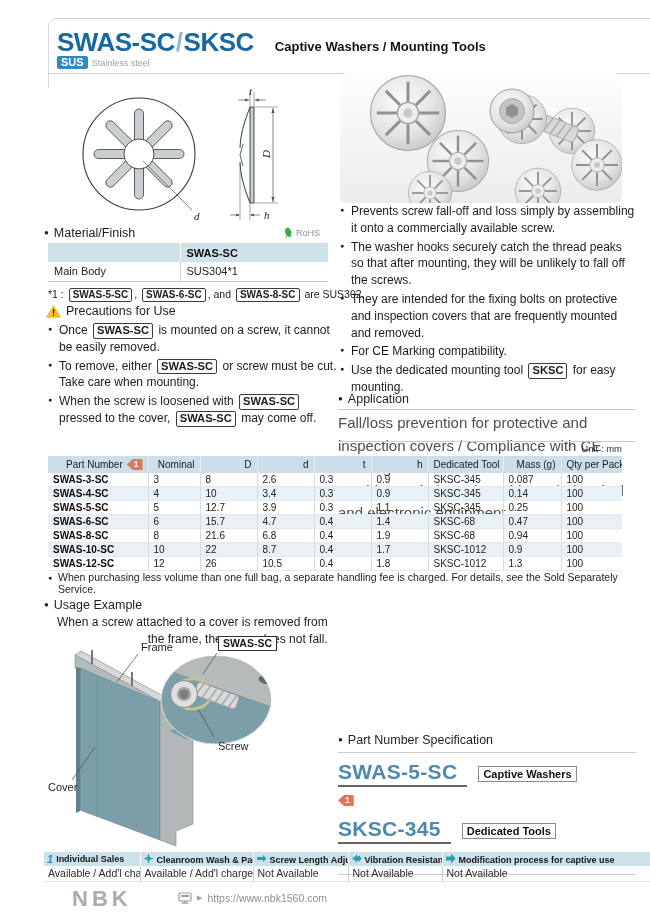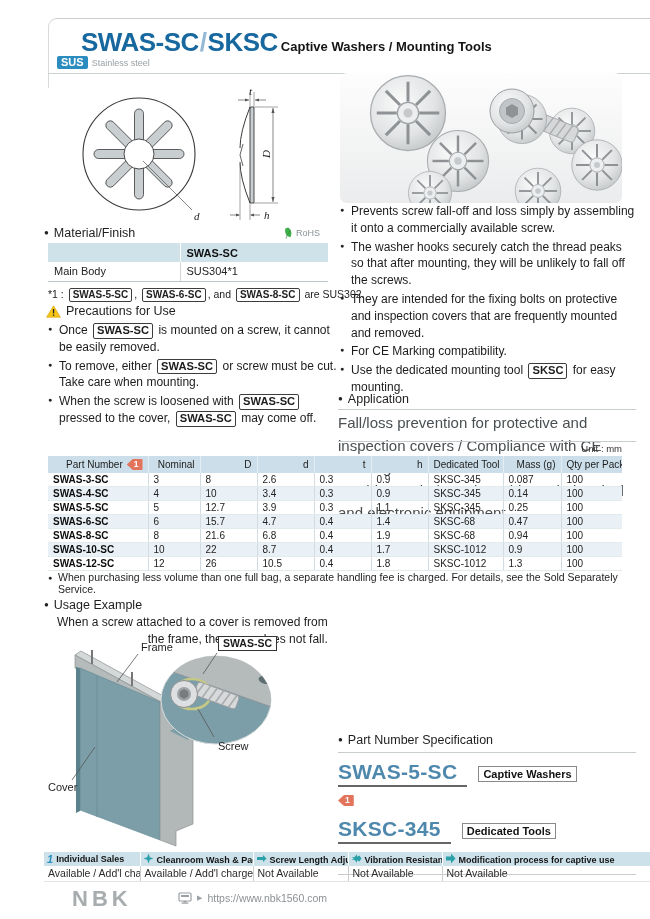"SWAS-SC/SKSC" .header-line { gap: 3px -> 21px; margin-left: 24px -> none }
